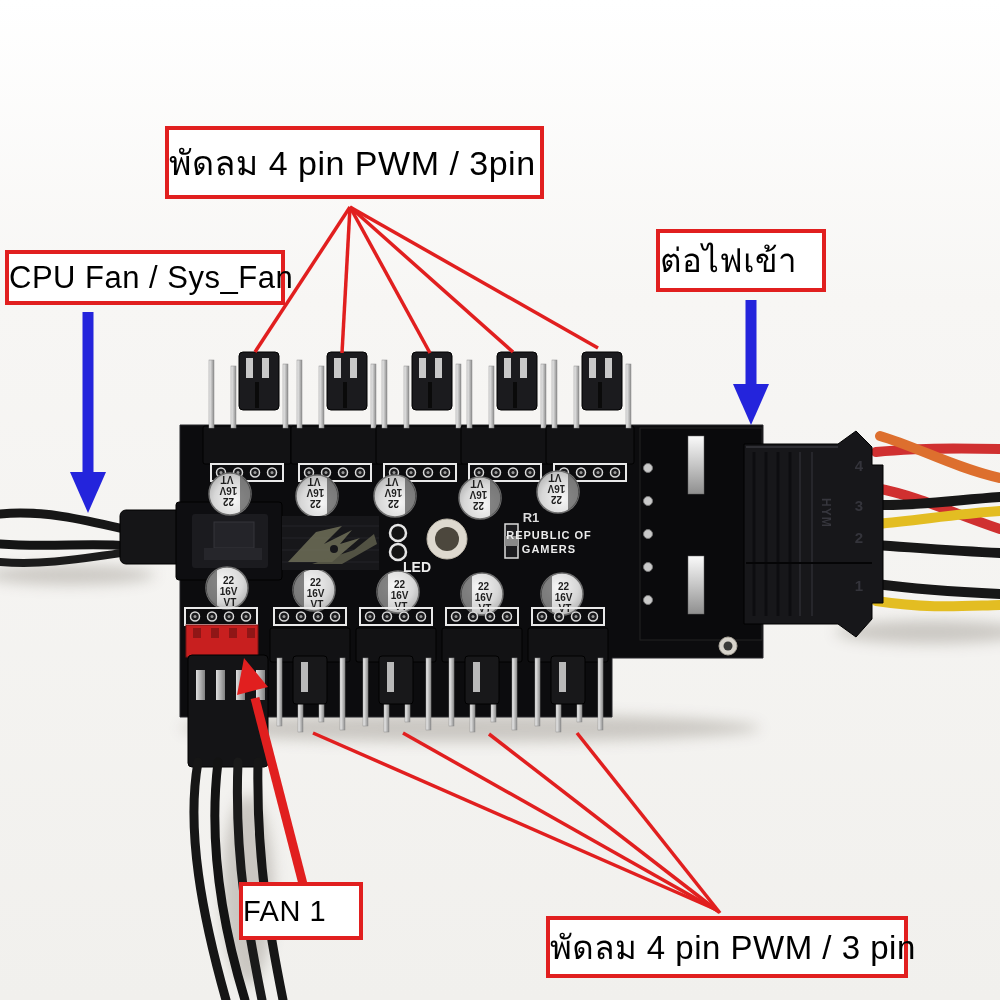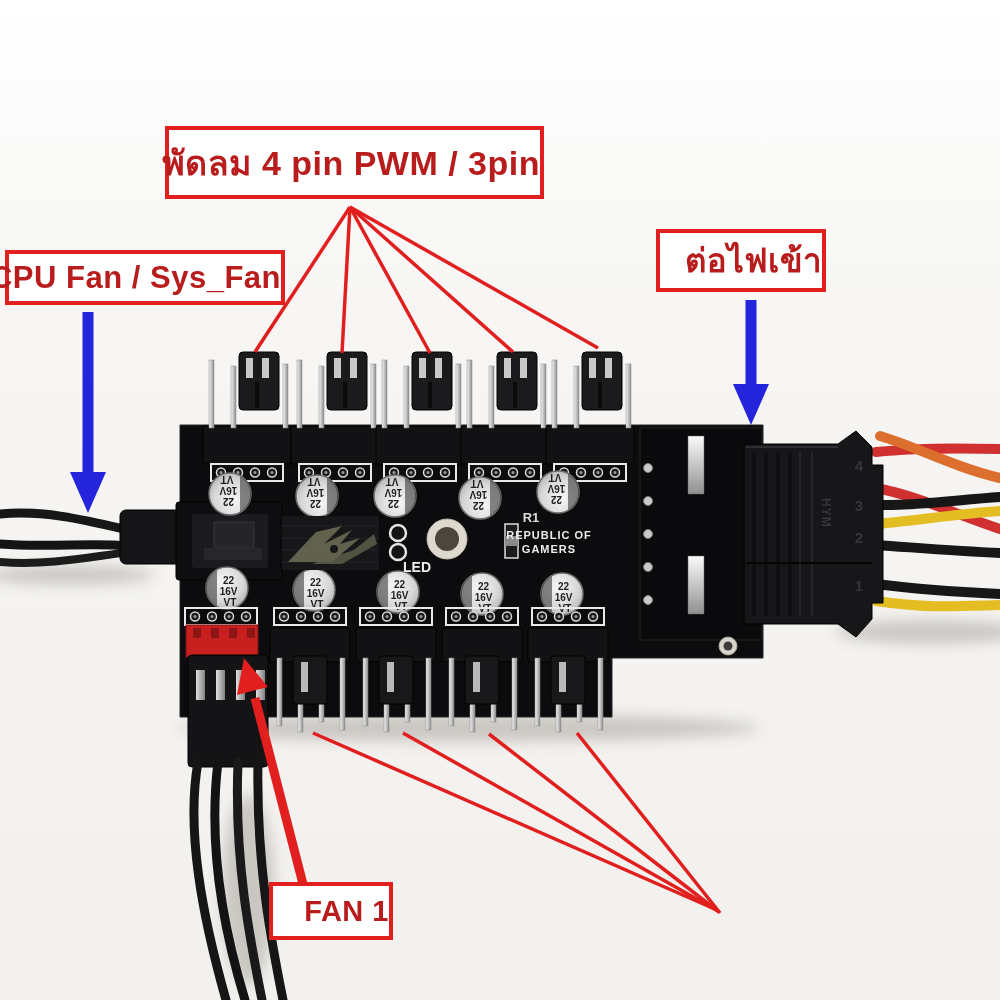"พัดลม 4 pin PWM /" .label-box { color: #b91c1c -> #000000; font-weight: bold -> none; justify-content: flex-end -> flex-start }
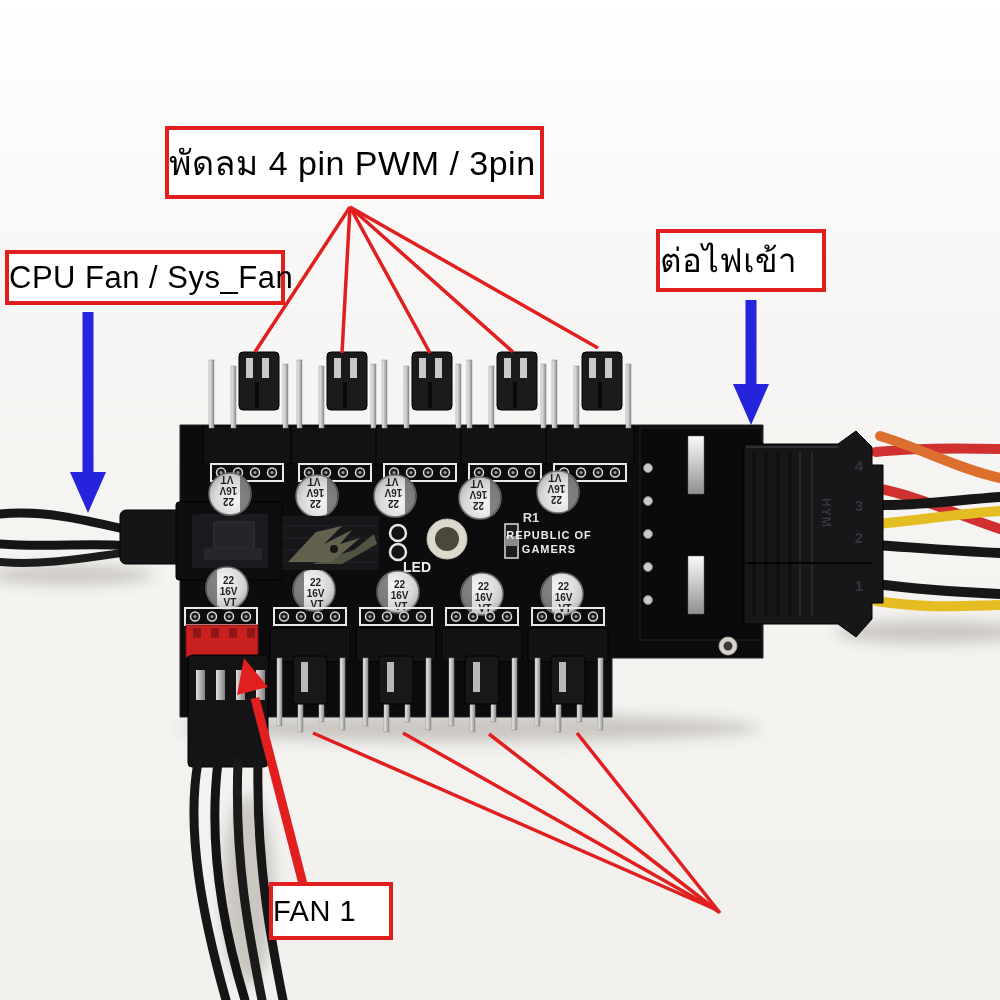"FAN 1" #lbl-fan1 { left: 269px -> 239px }
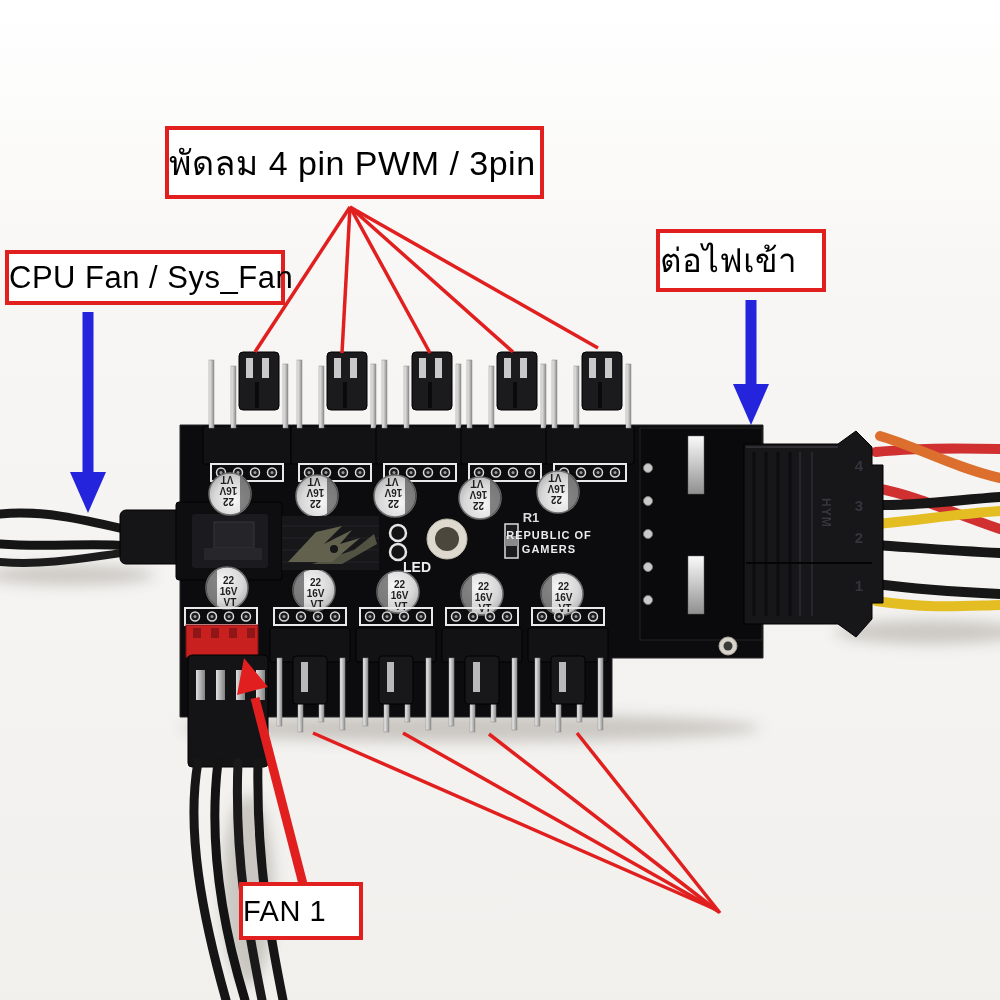"พัดลม 4 pin PWM / 3" div.label-box { html: none -> <div> <span>พัดลม 4 pin PWM / 3 pin</span> </div> }
